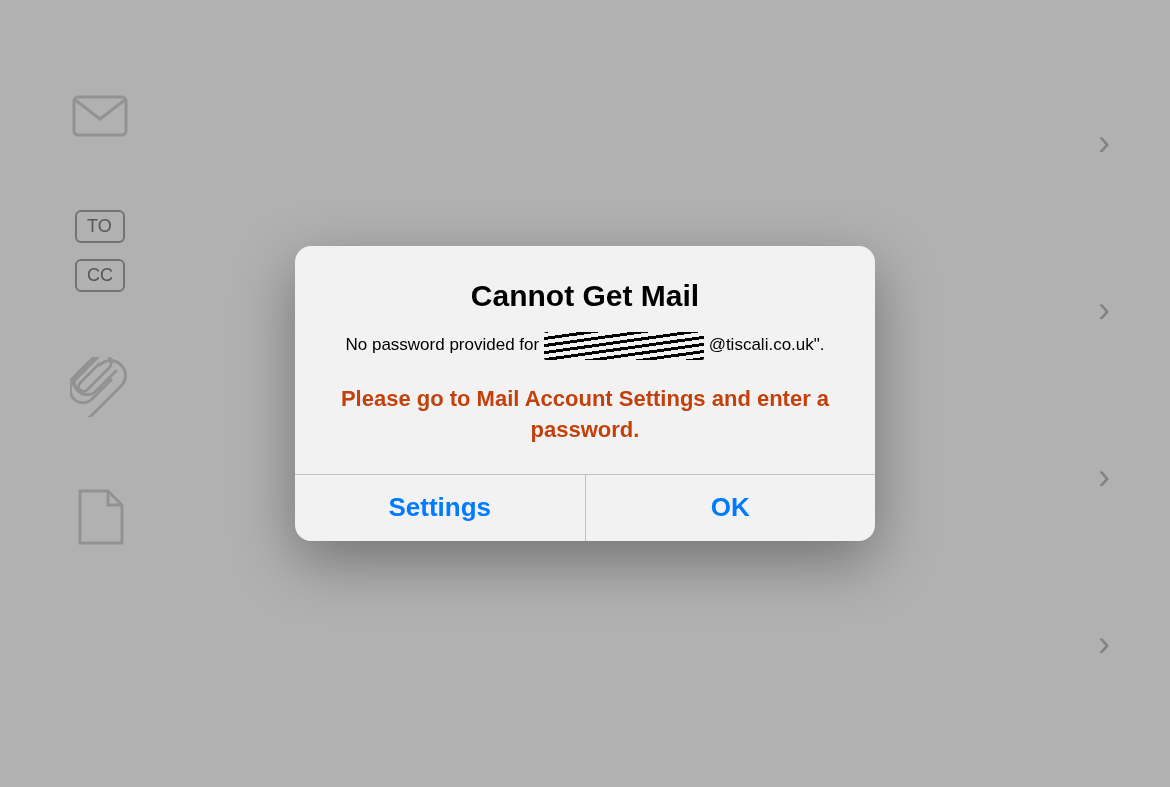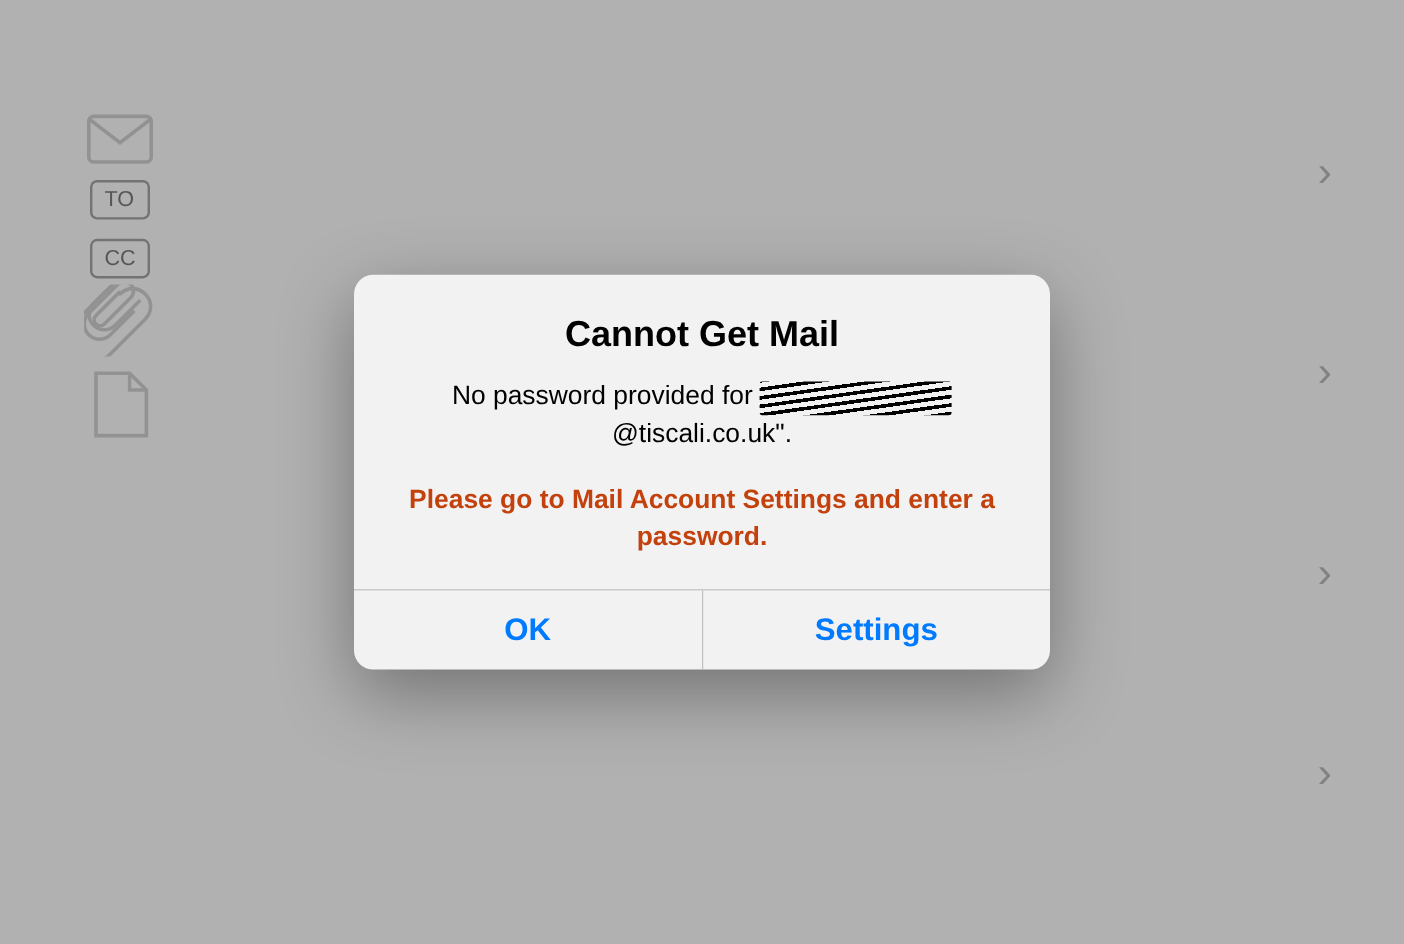"TO" .bg-left-panel { gap: none -> 60px }
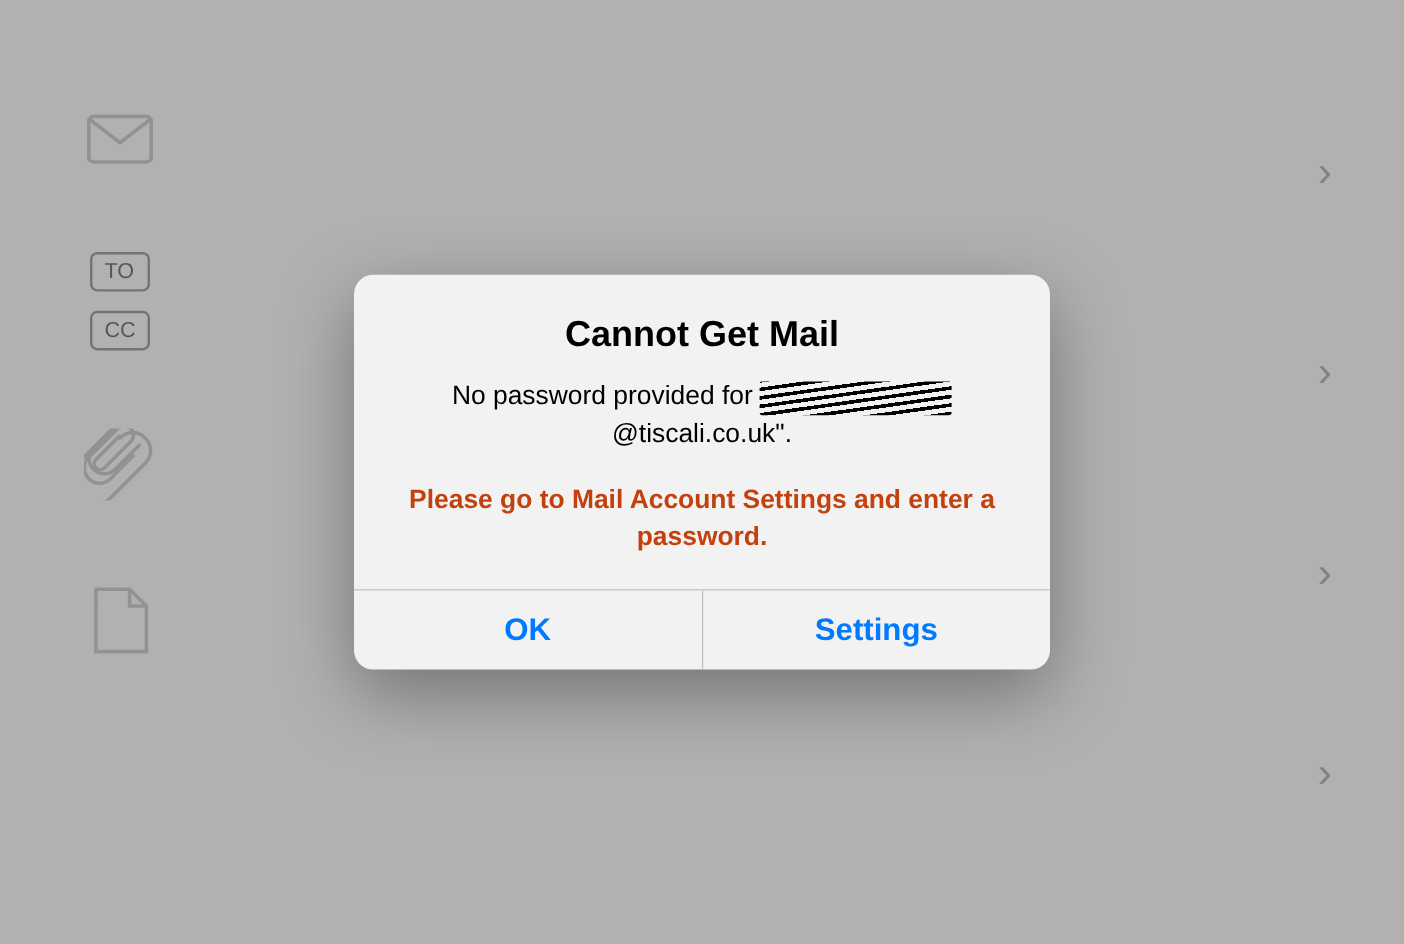"No password provided for" .alert-message { font-size: 22px -> 17px }
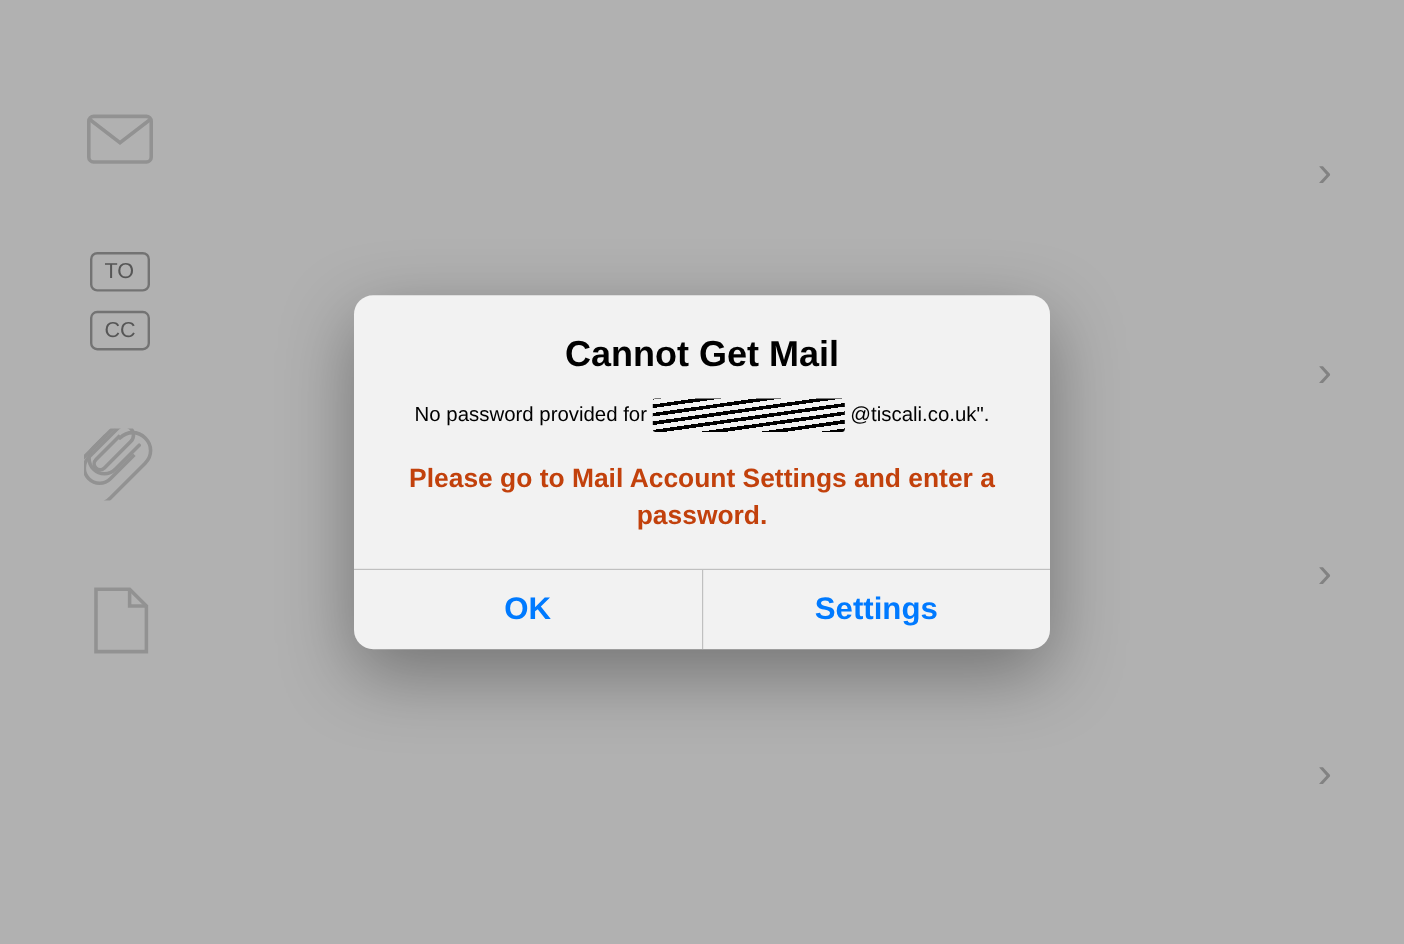"OK" button.alert-btn { order: before "Settings" -> after "Settings" }
